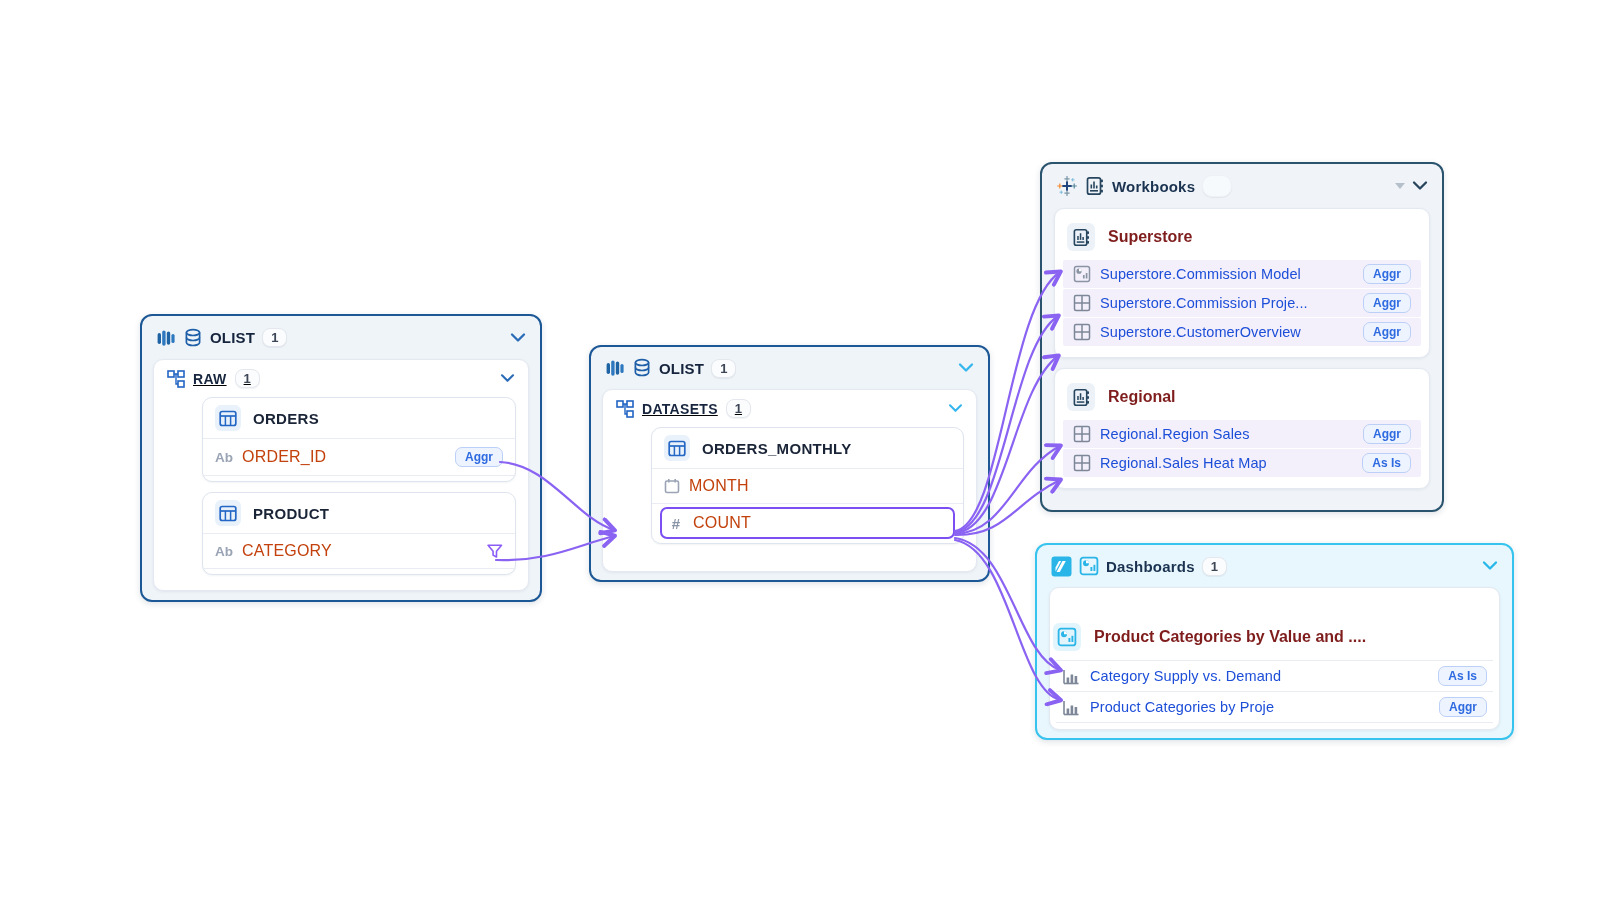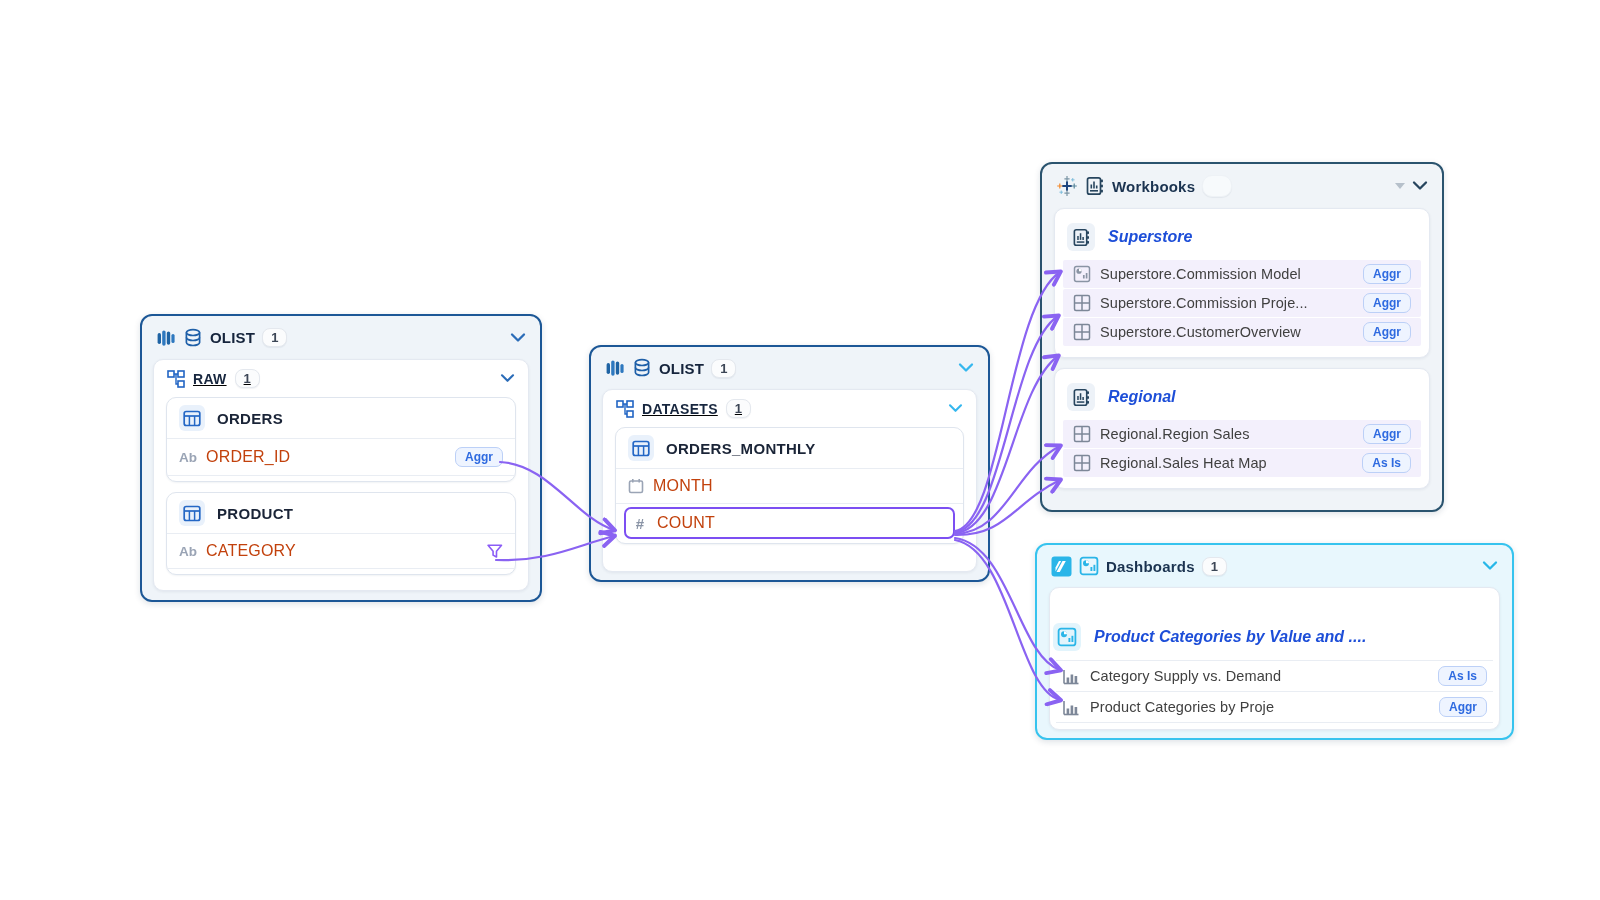"Superstore" .wb-title { color: #1d4ed8 -> #7f1d1d; font-style: italic -> none }
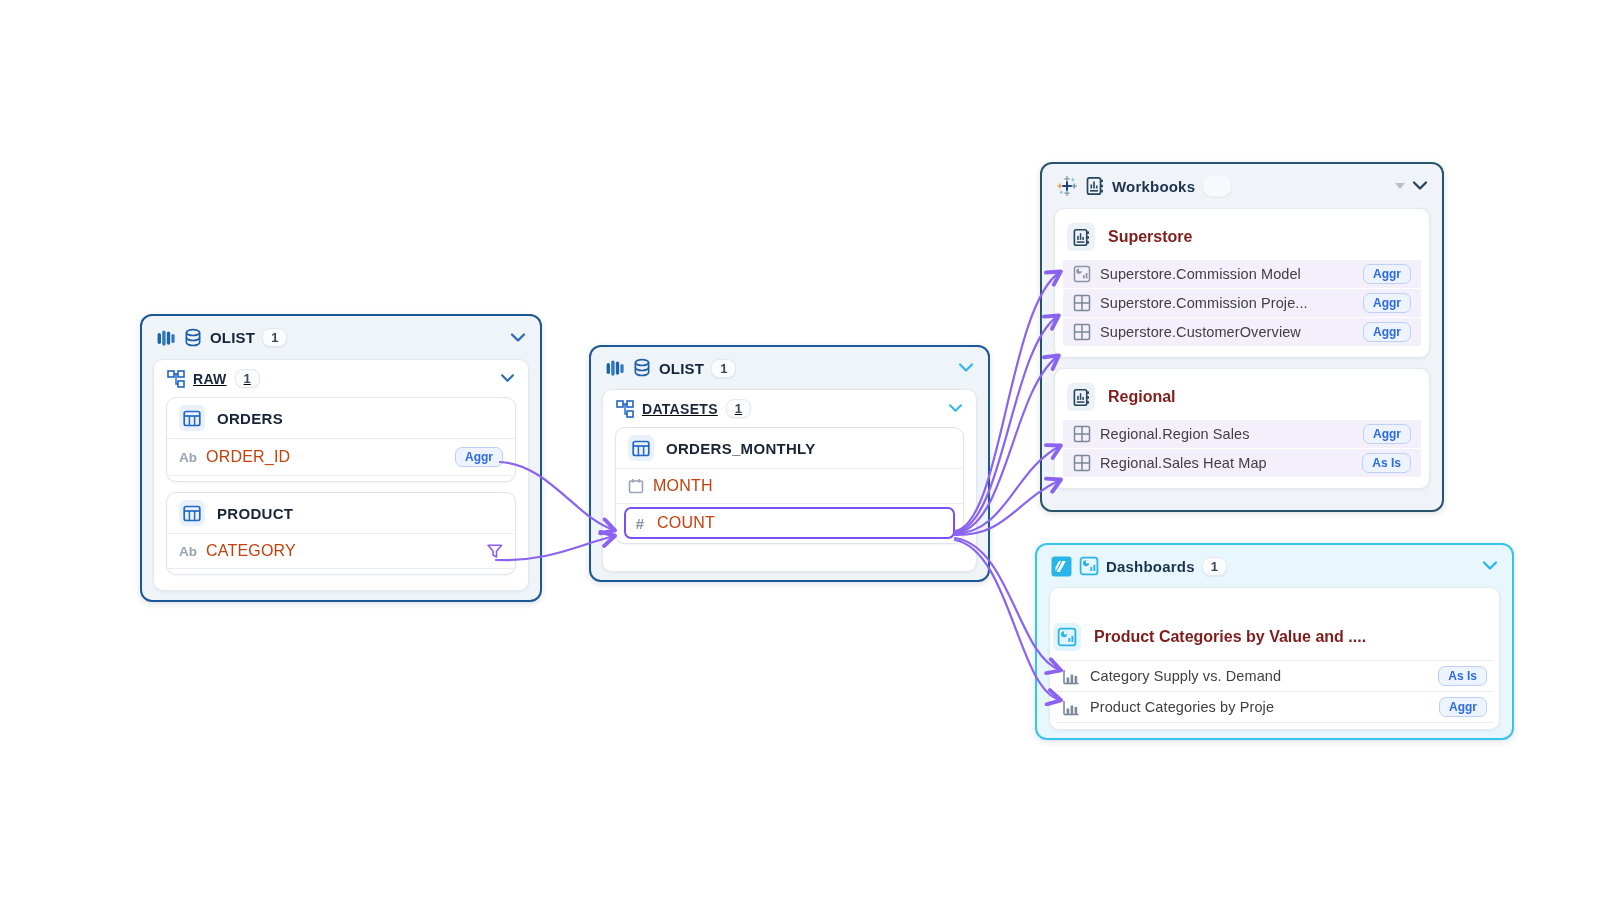"Superstore.Commission Model" .item-name { color: #404040 -> #1d4ed8 }
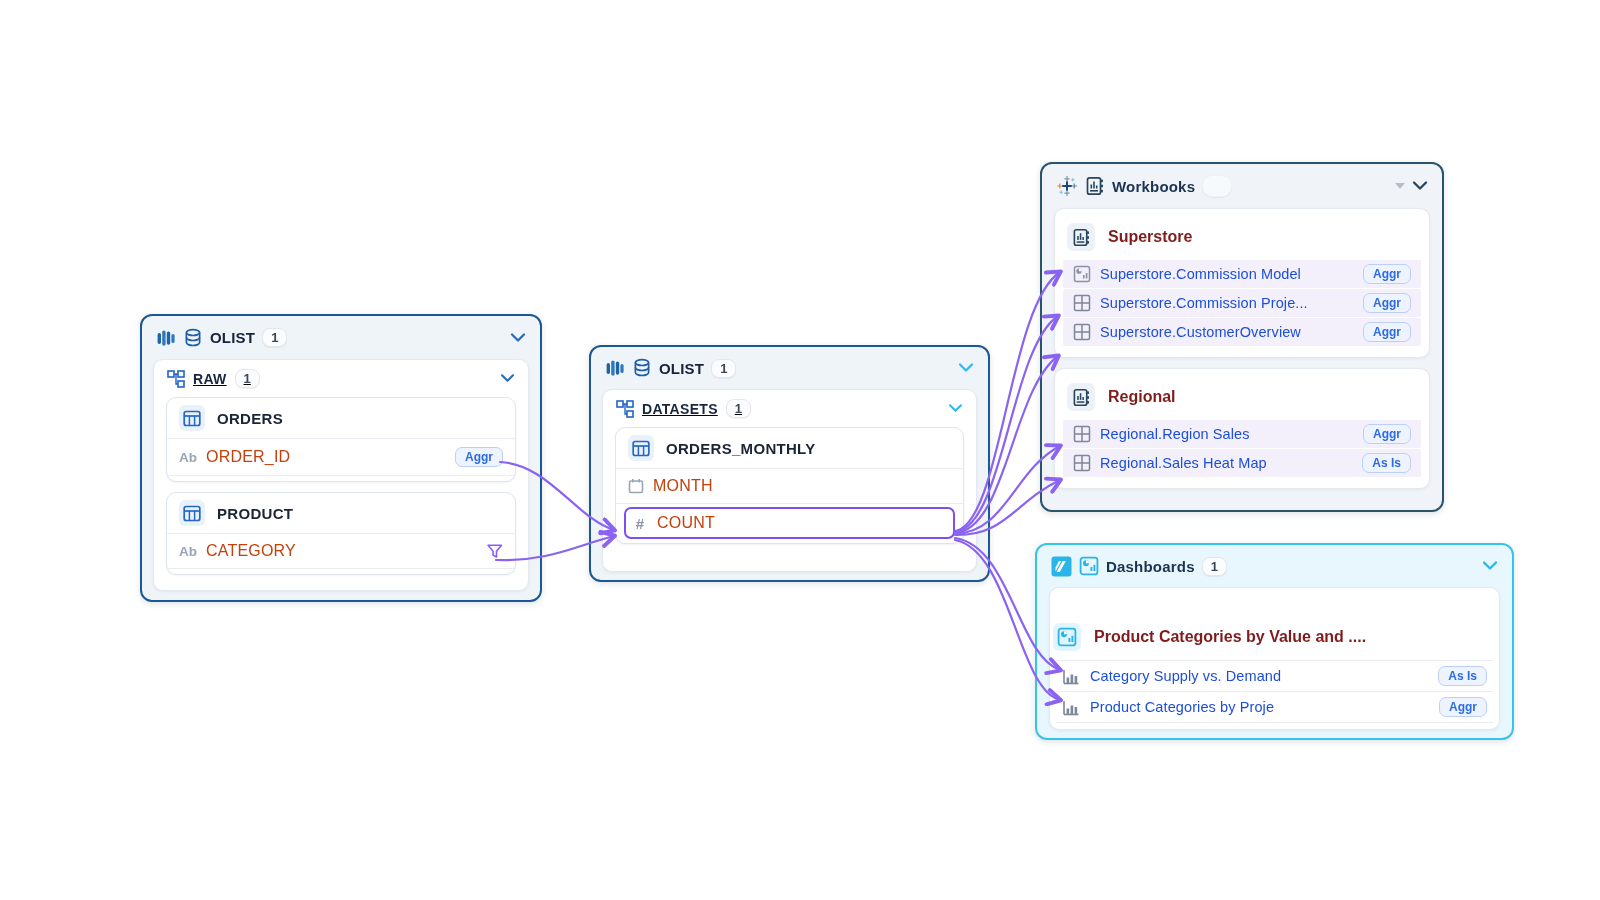"ORDERS" .table-card { margin-left: none -> 36px }
